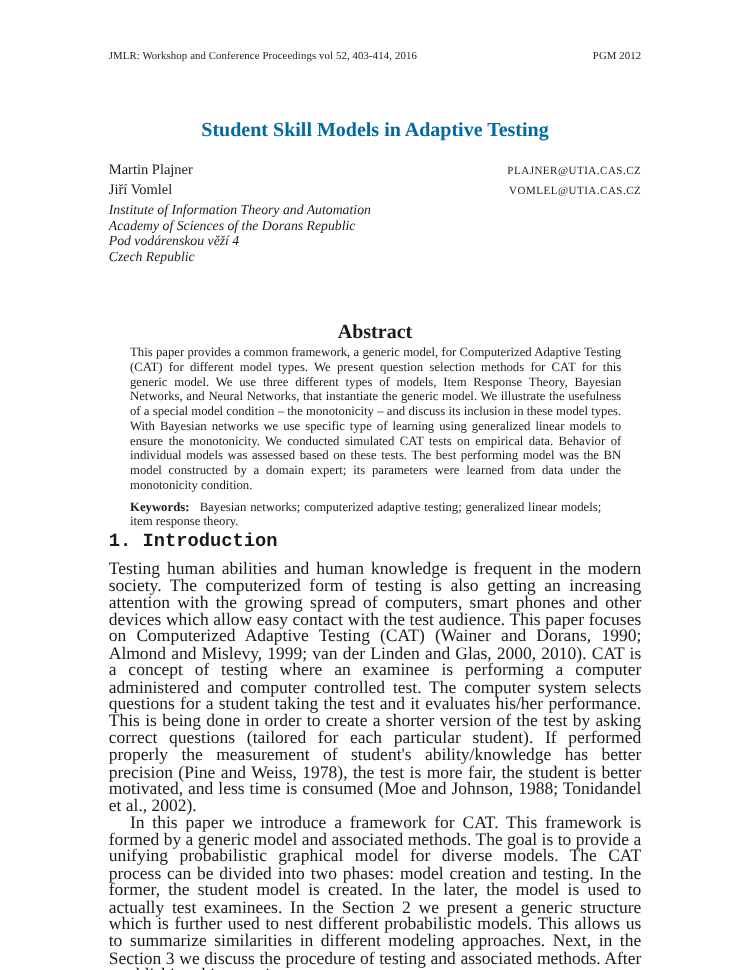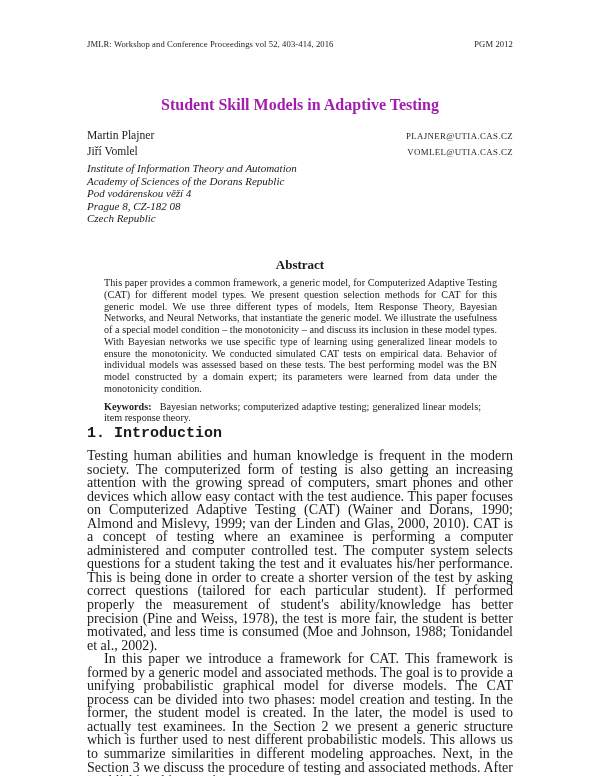"Student Skill Models in Adaptive" .paper-title { color: #a21caf -> #0369a1 }
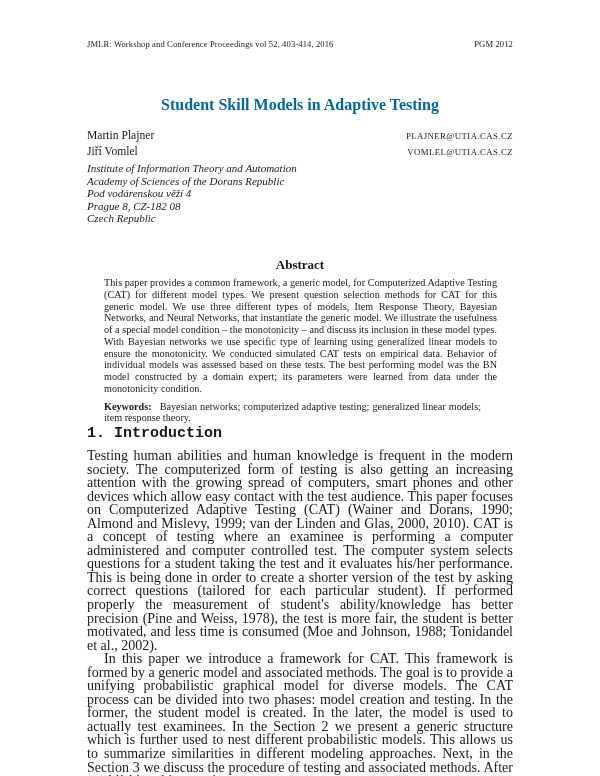"Prague 8, CZ-182 08" div { html: <div>Prague 8, CZ-182 08</div> -> none }
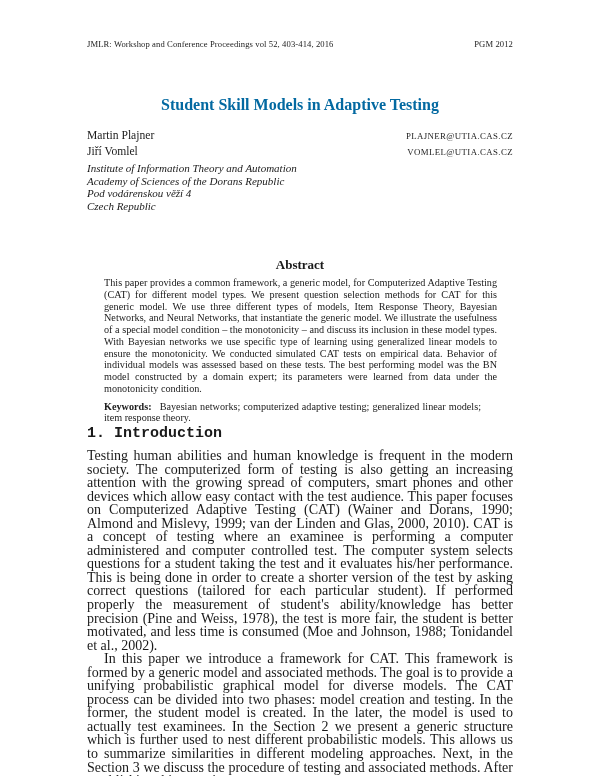"Abstract" .abstract-heading { font-size: 13px -> 16px }
